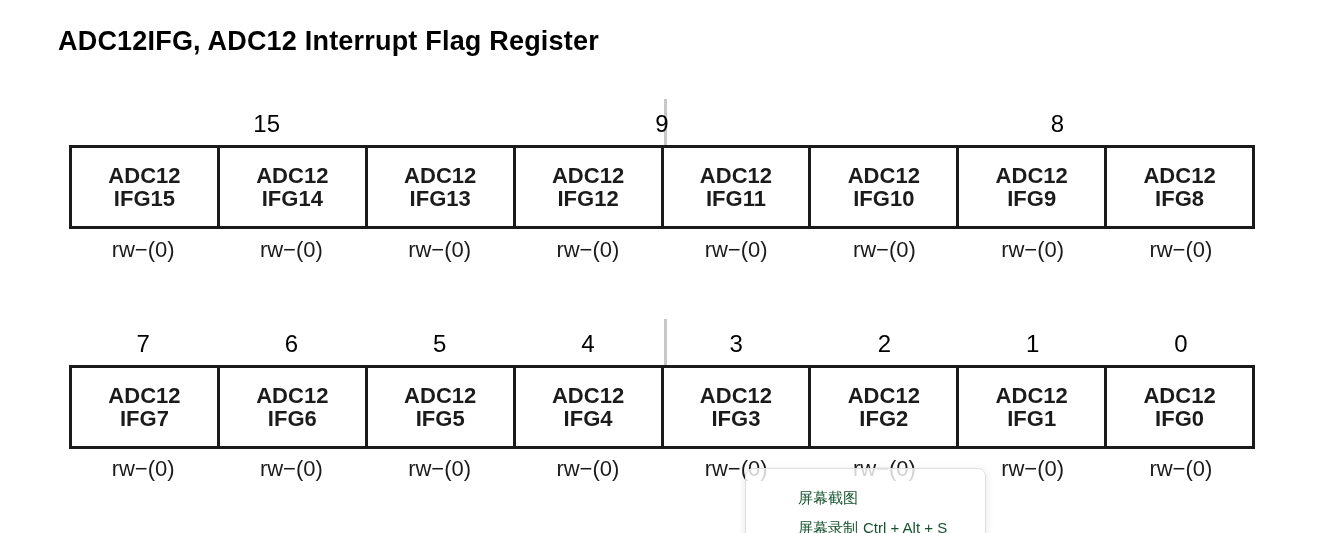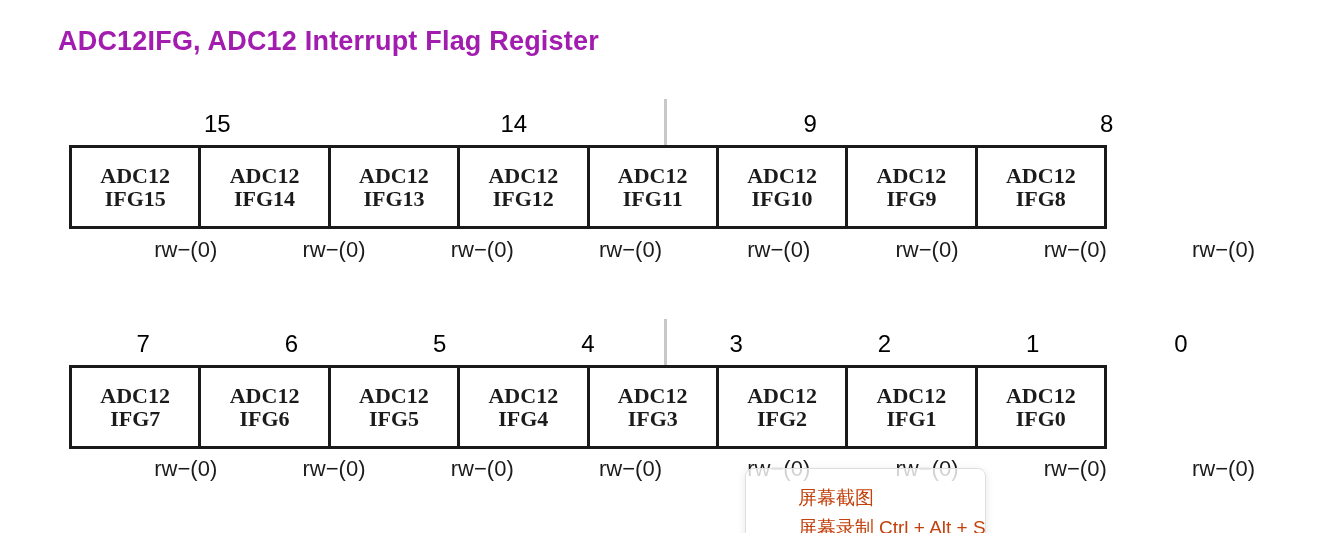"ADC12IFG, ADC12 Interrupt Flag Register" .title { color: #a21caf -> #000000 }
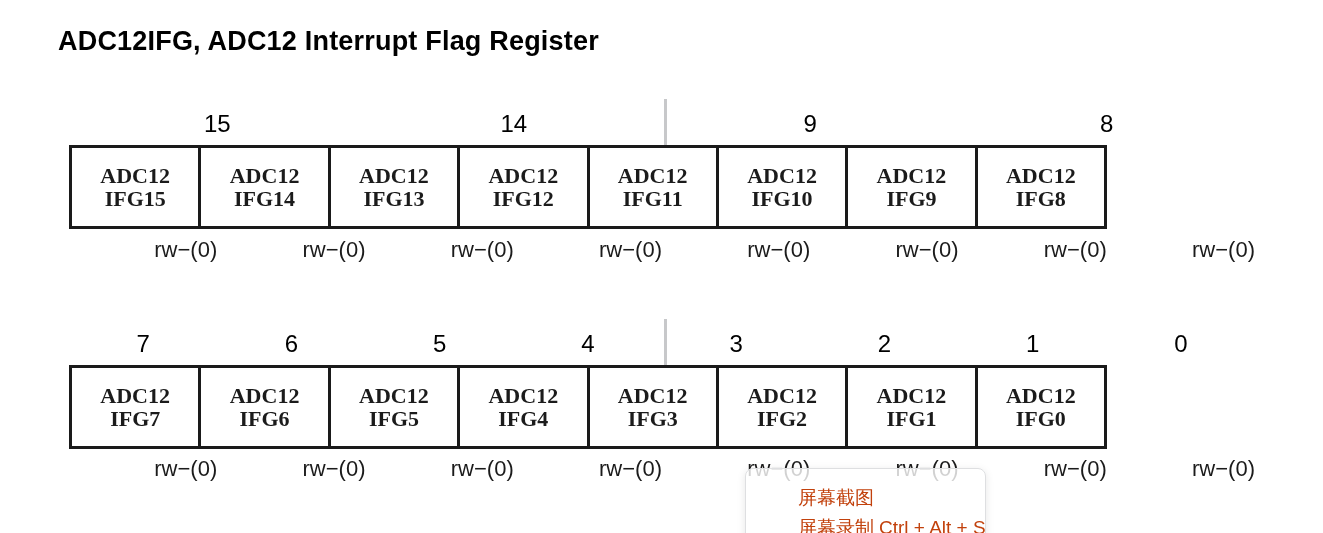"14" div.bit-num { html: <div>14</div> -> none }
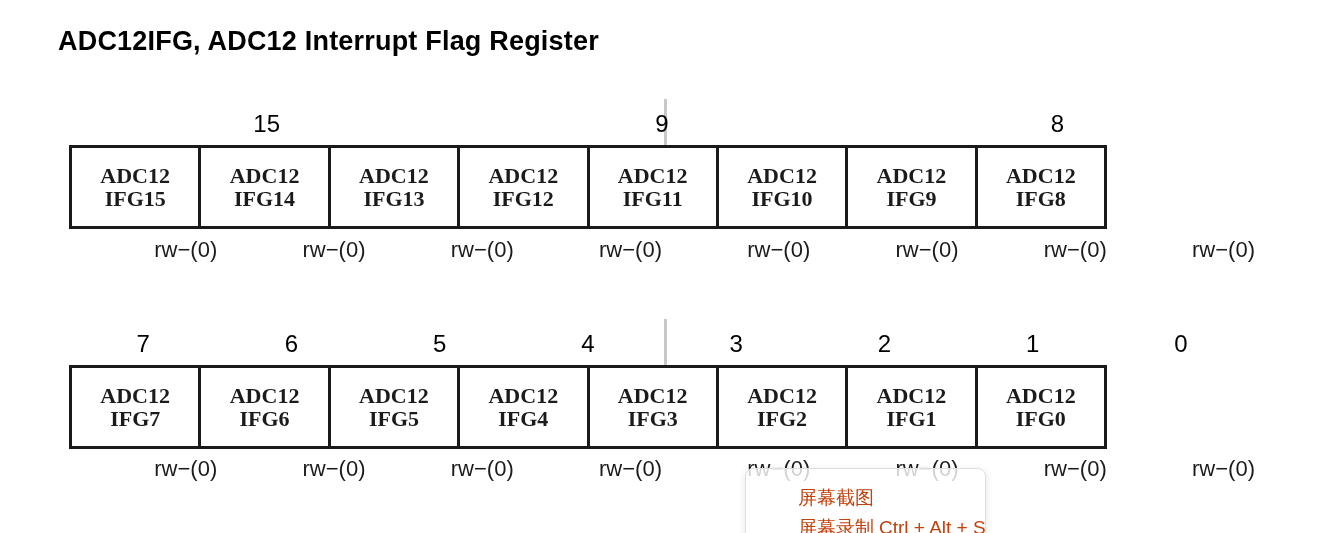"ADC12" .reg-table { font-family: Liberation Serif, serif -> none; width: 1038px -> 1186px }
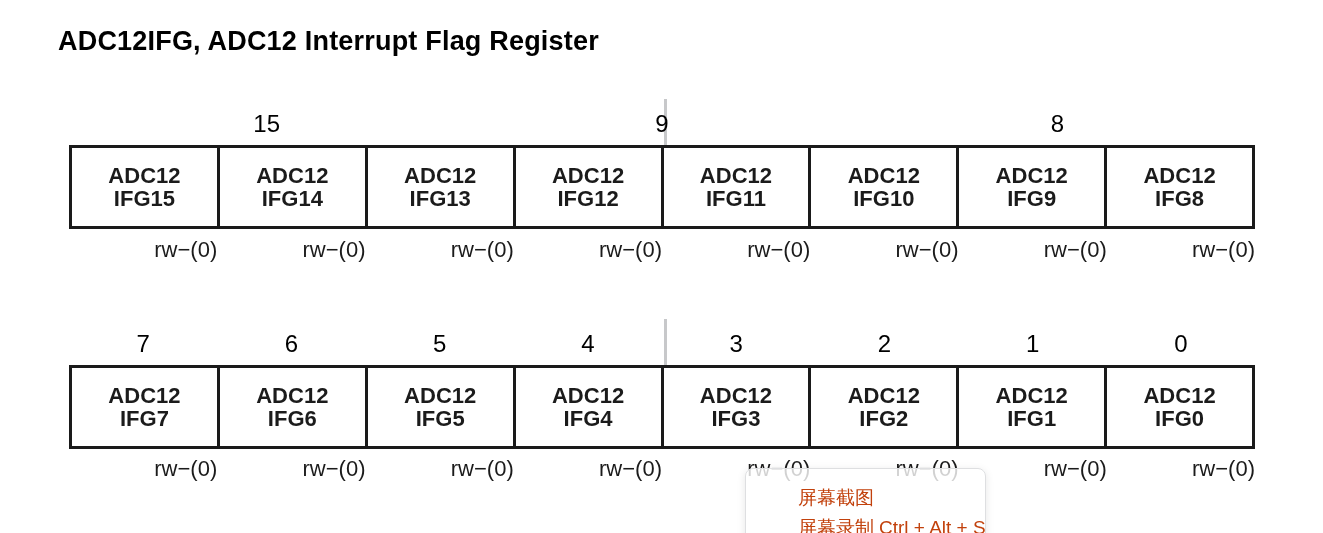"rw−(0)" .access-label { text-align: right -> center }
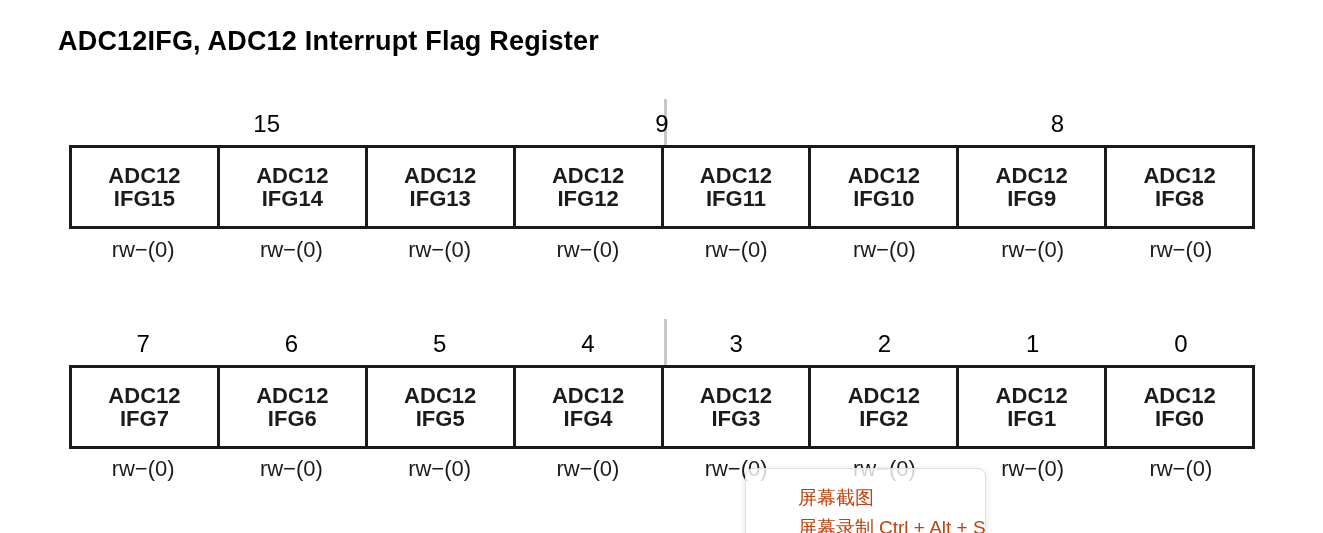"屏幕截图" .menu-item { color: #c2410c -> #14532d; font-size: 19px -> 15px }
